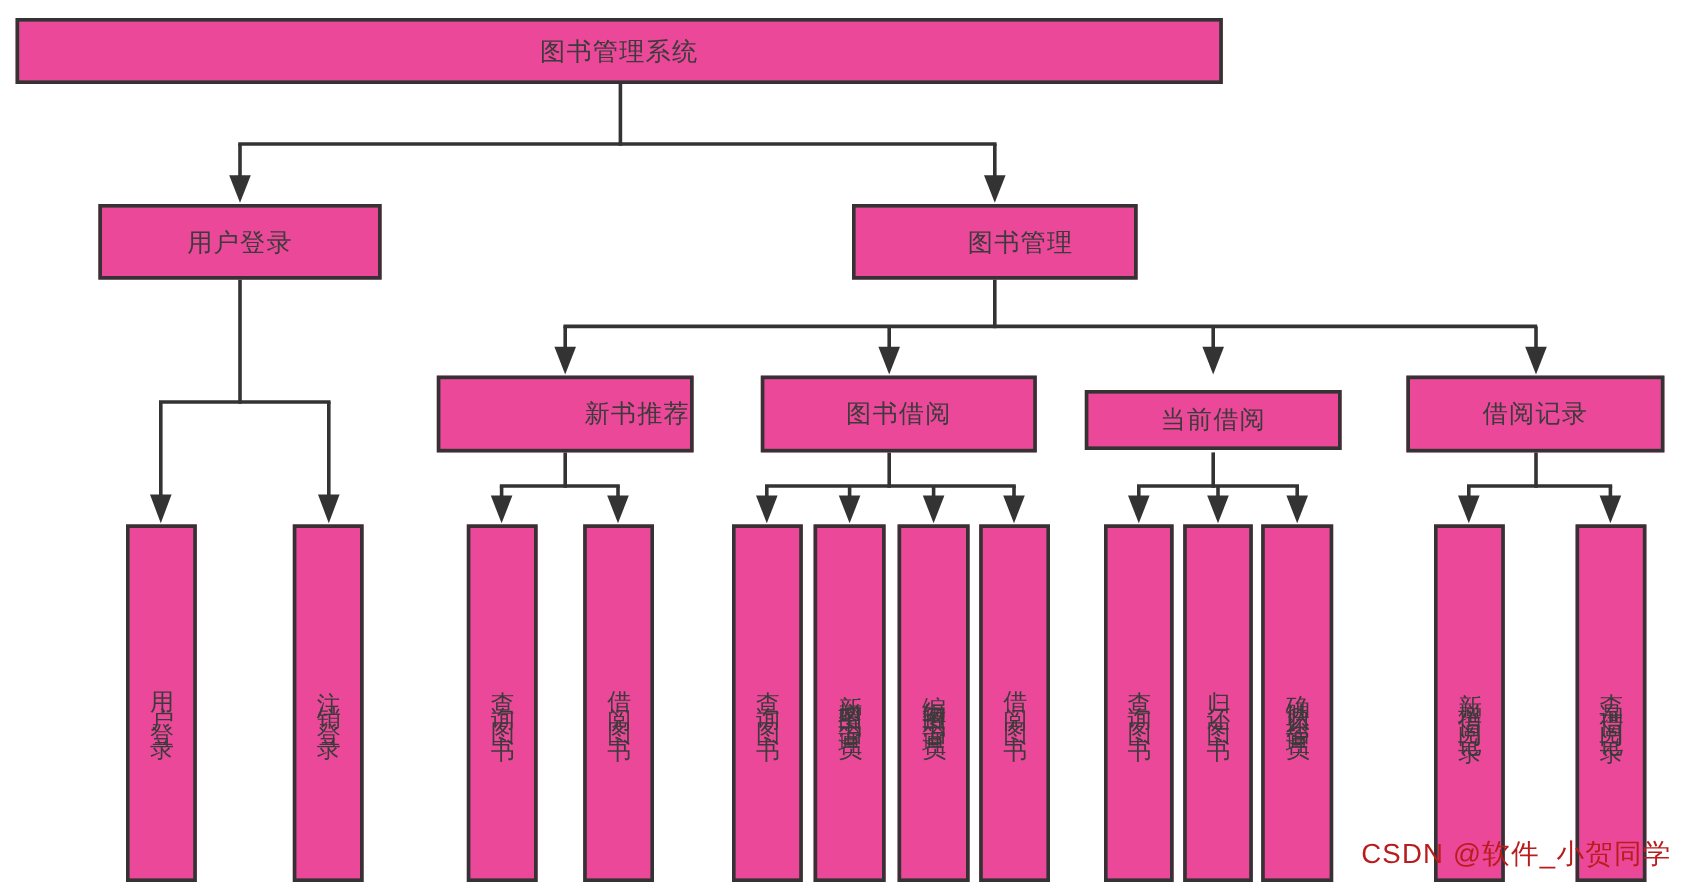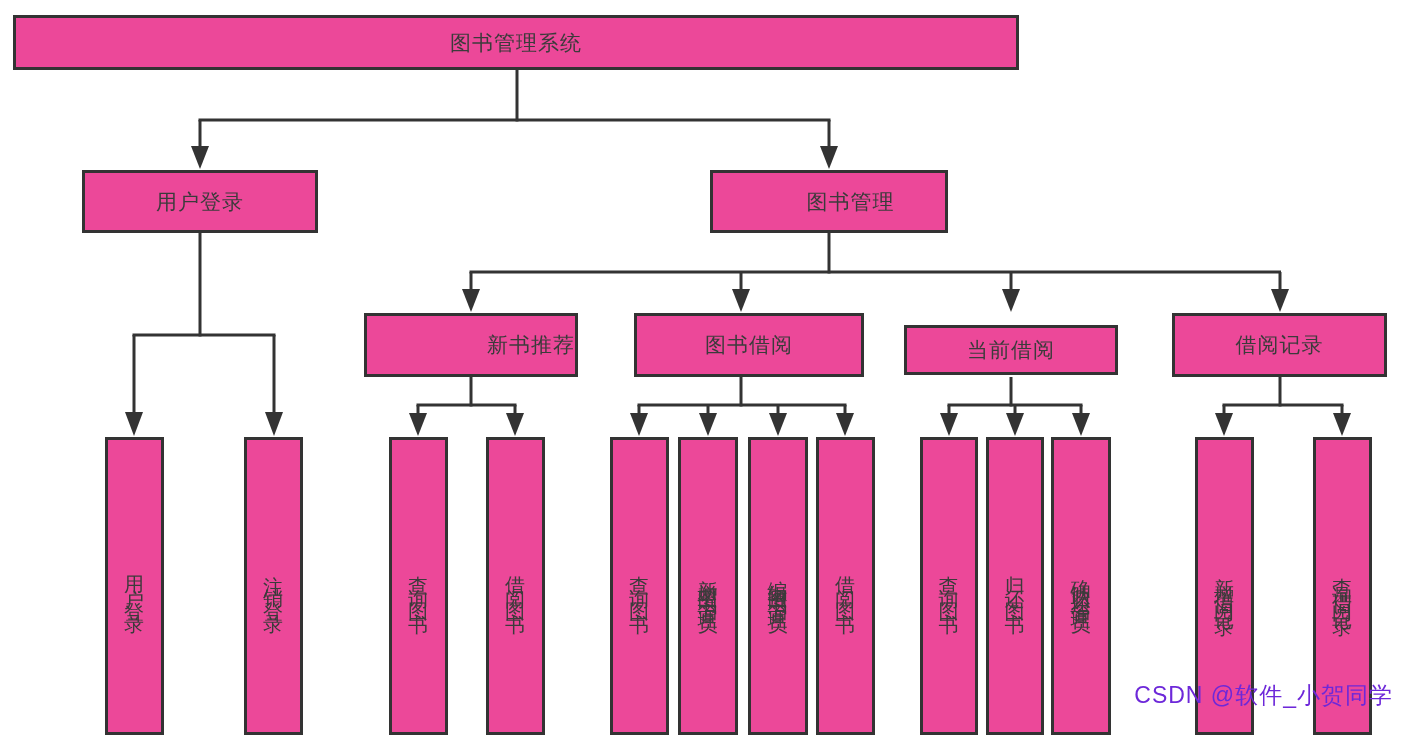"CSDN @软件_小贺同学" .watermark { color: #6d28d9 -> #b91c1c; top: 680px -> 696px }
